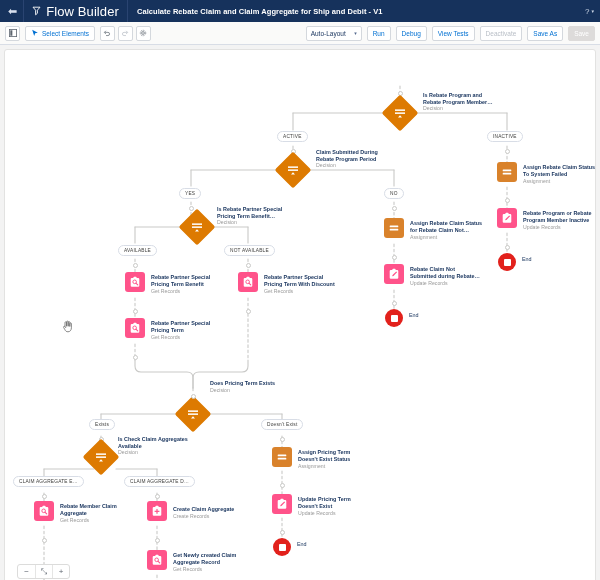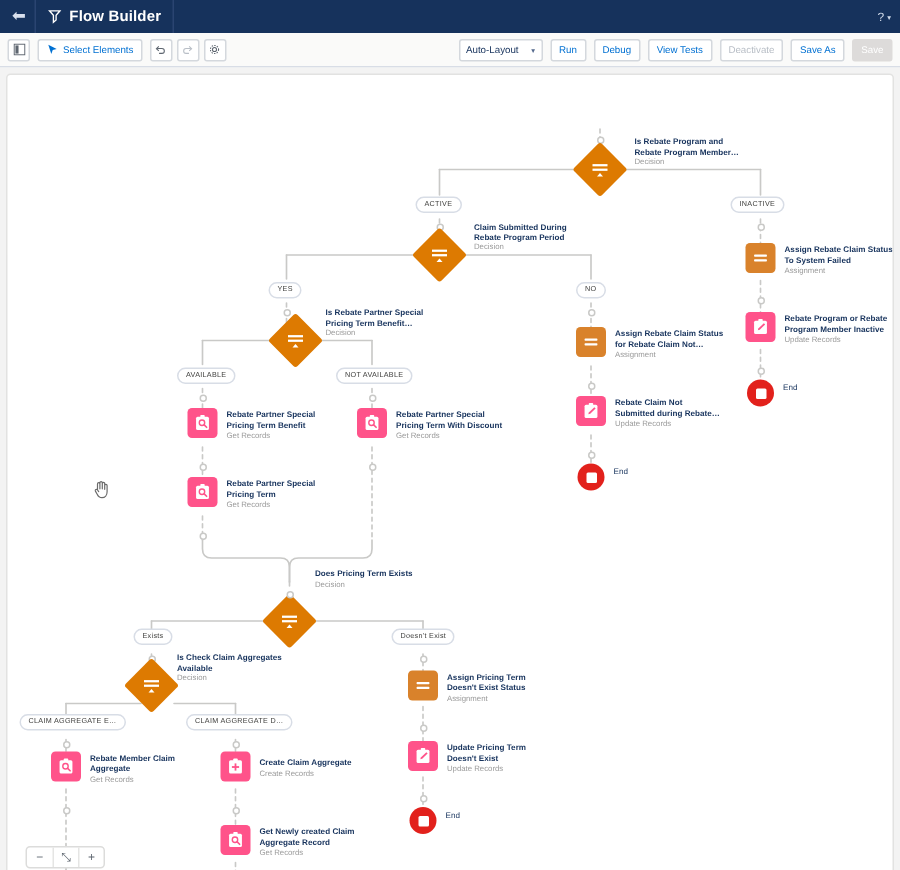"Flow Builder" .app-brand .brand-text { font-size: 10px -> 13px; font-weight: bold -> normal }
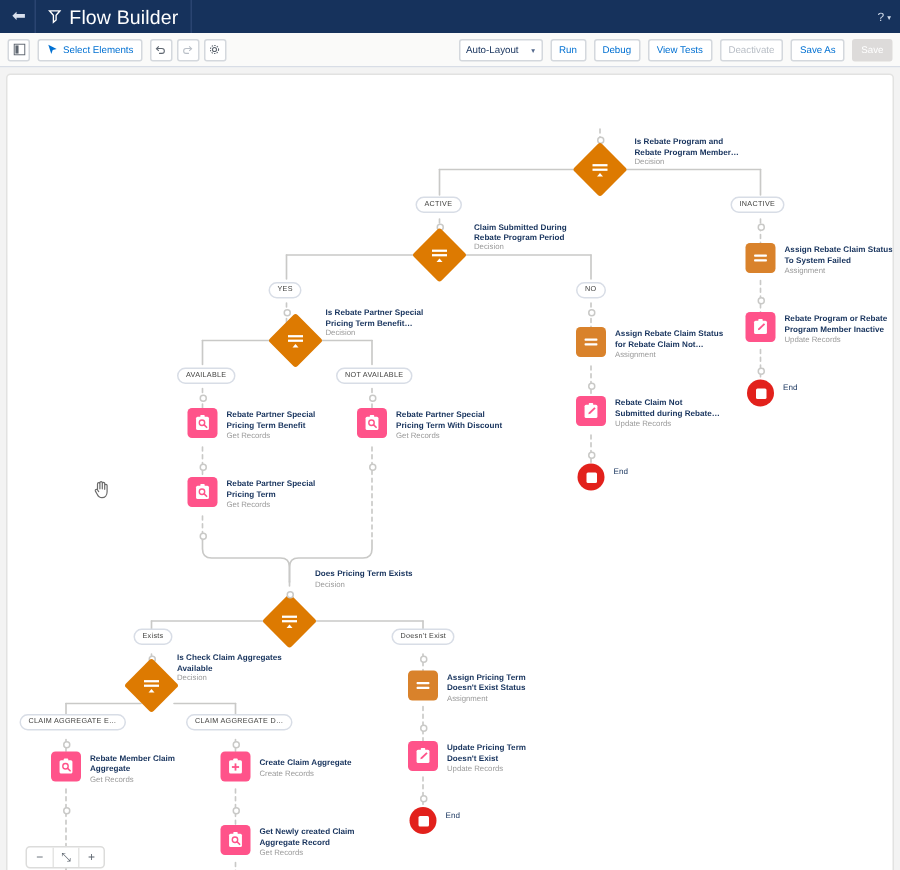"Calculate Rebate Claim and Claim" span.flow-title { html: none -> <span>Calculate Rebate Claim and Claim Aggregate for Ship and Debit - V1</span> }
